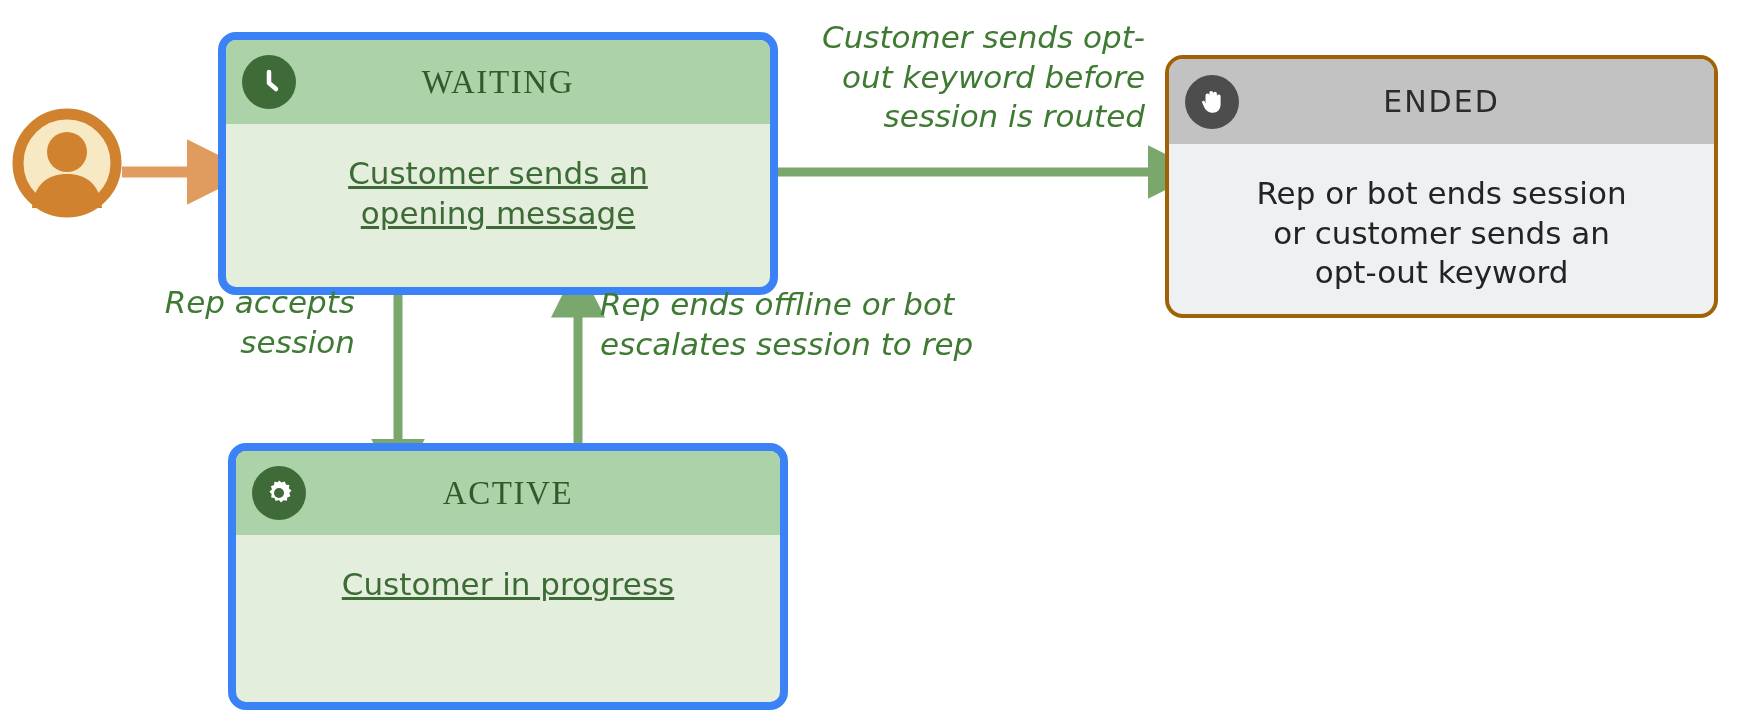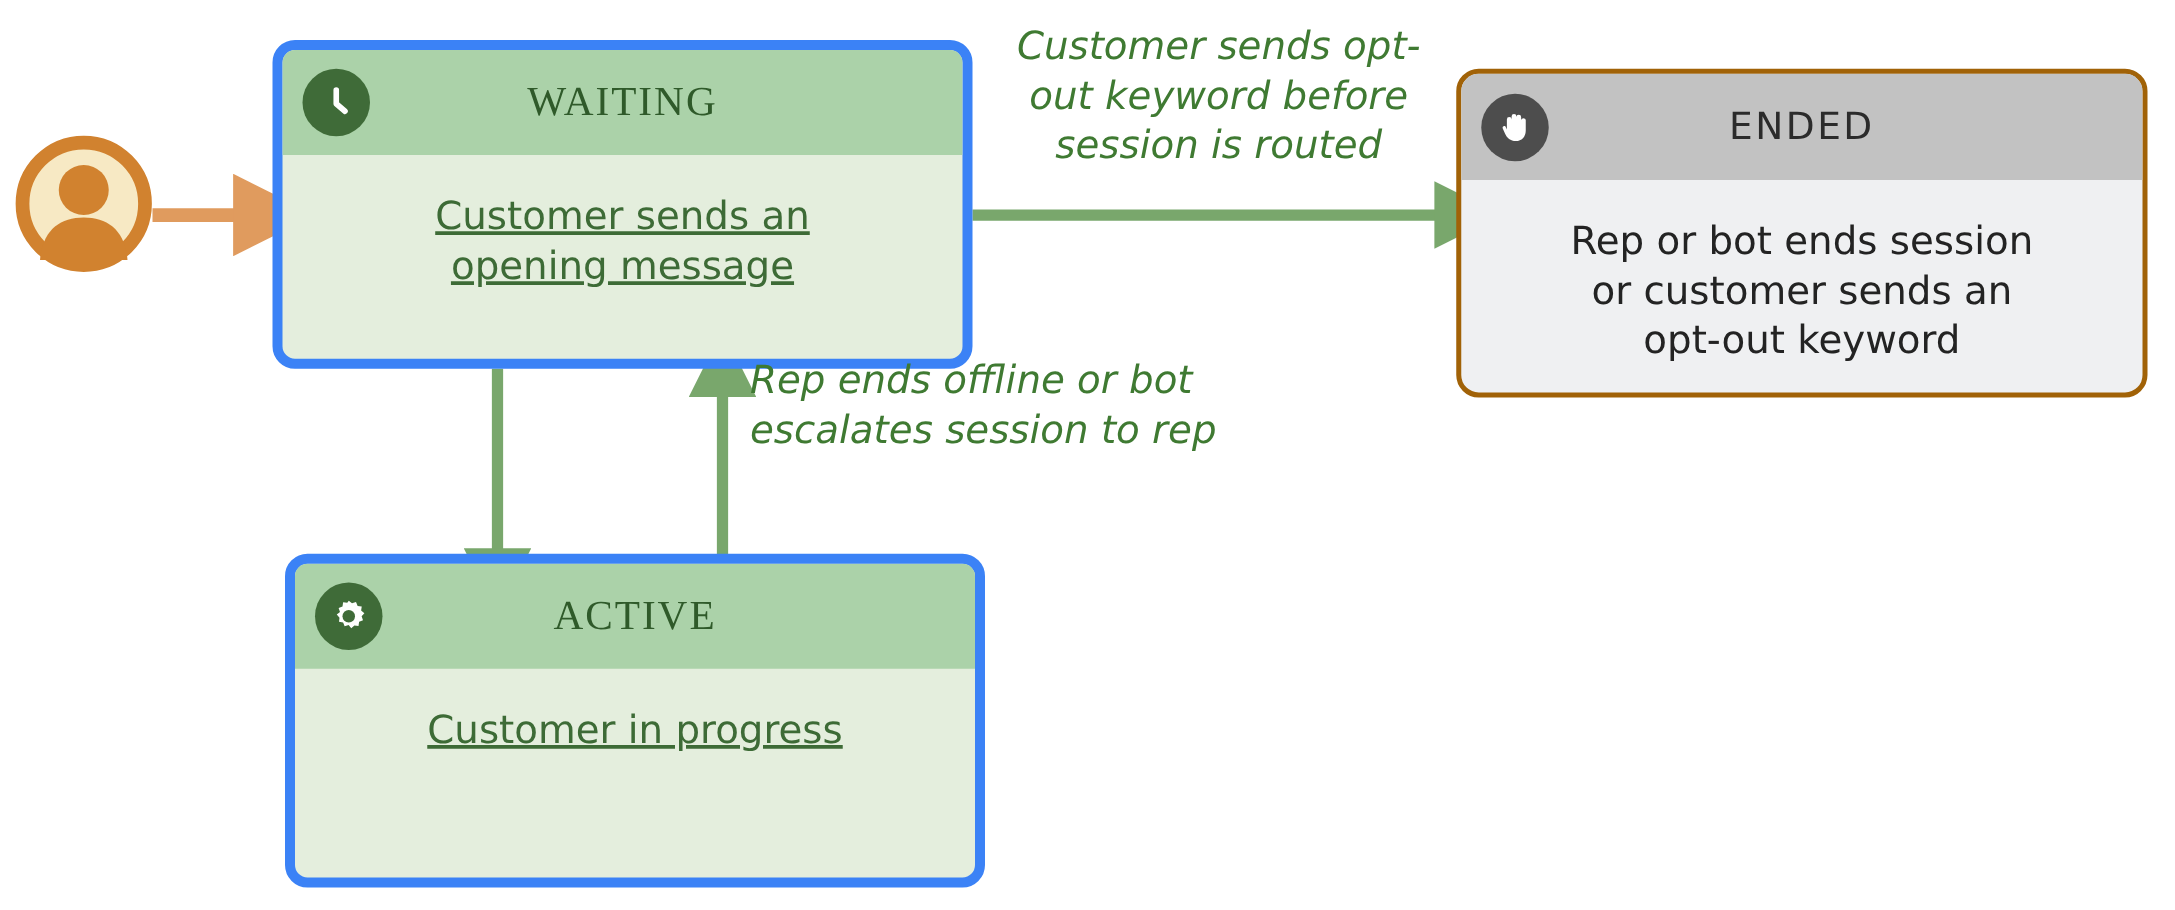"Customer sends opt-" .lbl-optout { text-align: center -> right }
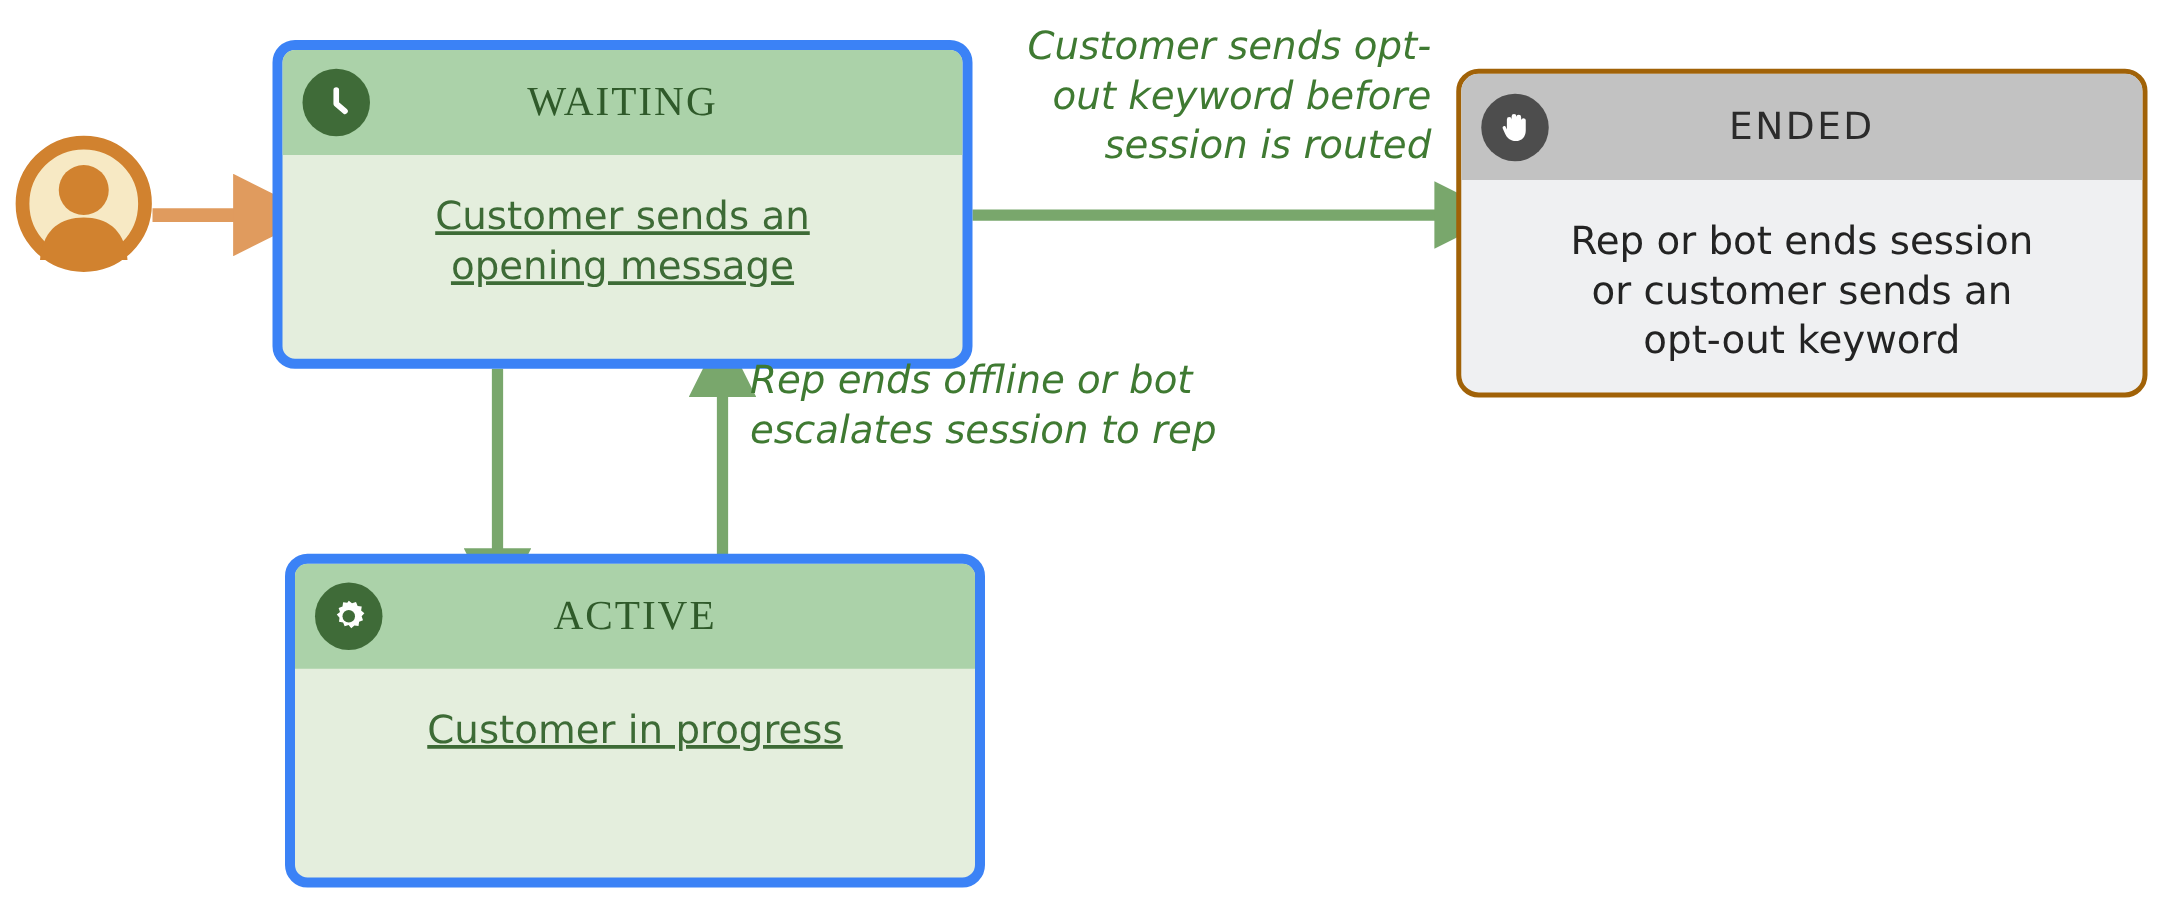"Rep accepts" div.edge-label { html: none -> <div>Rep accepts session</div> }
